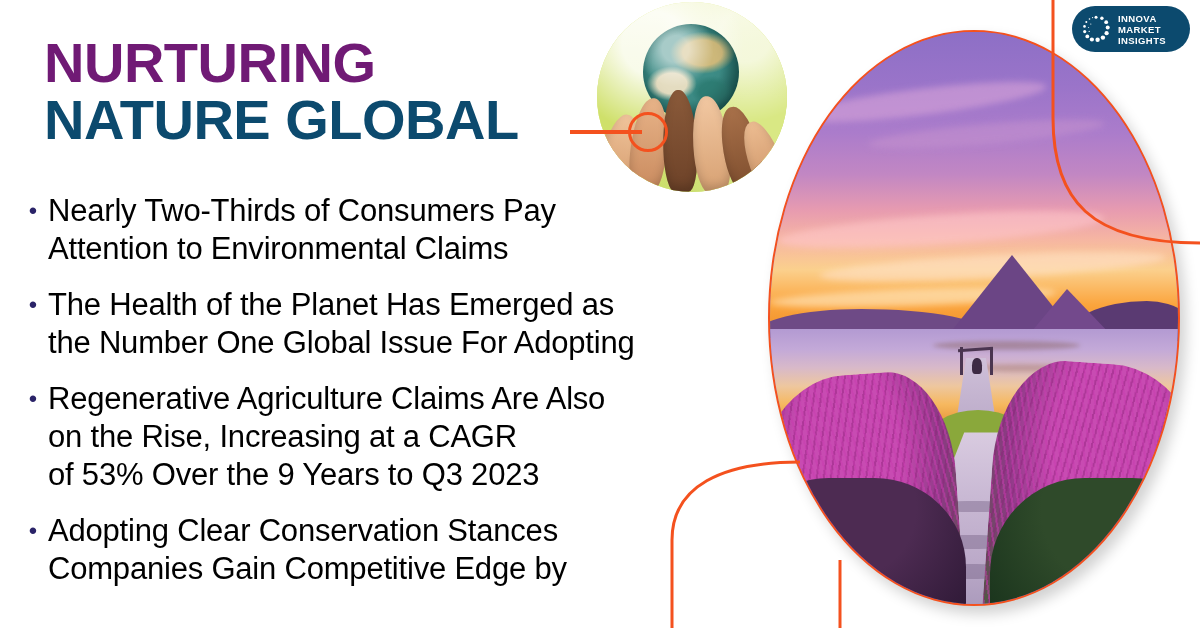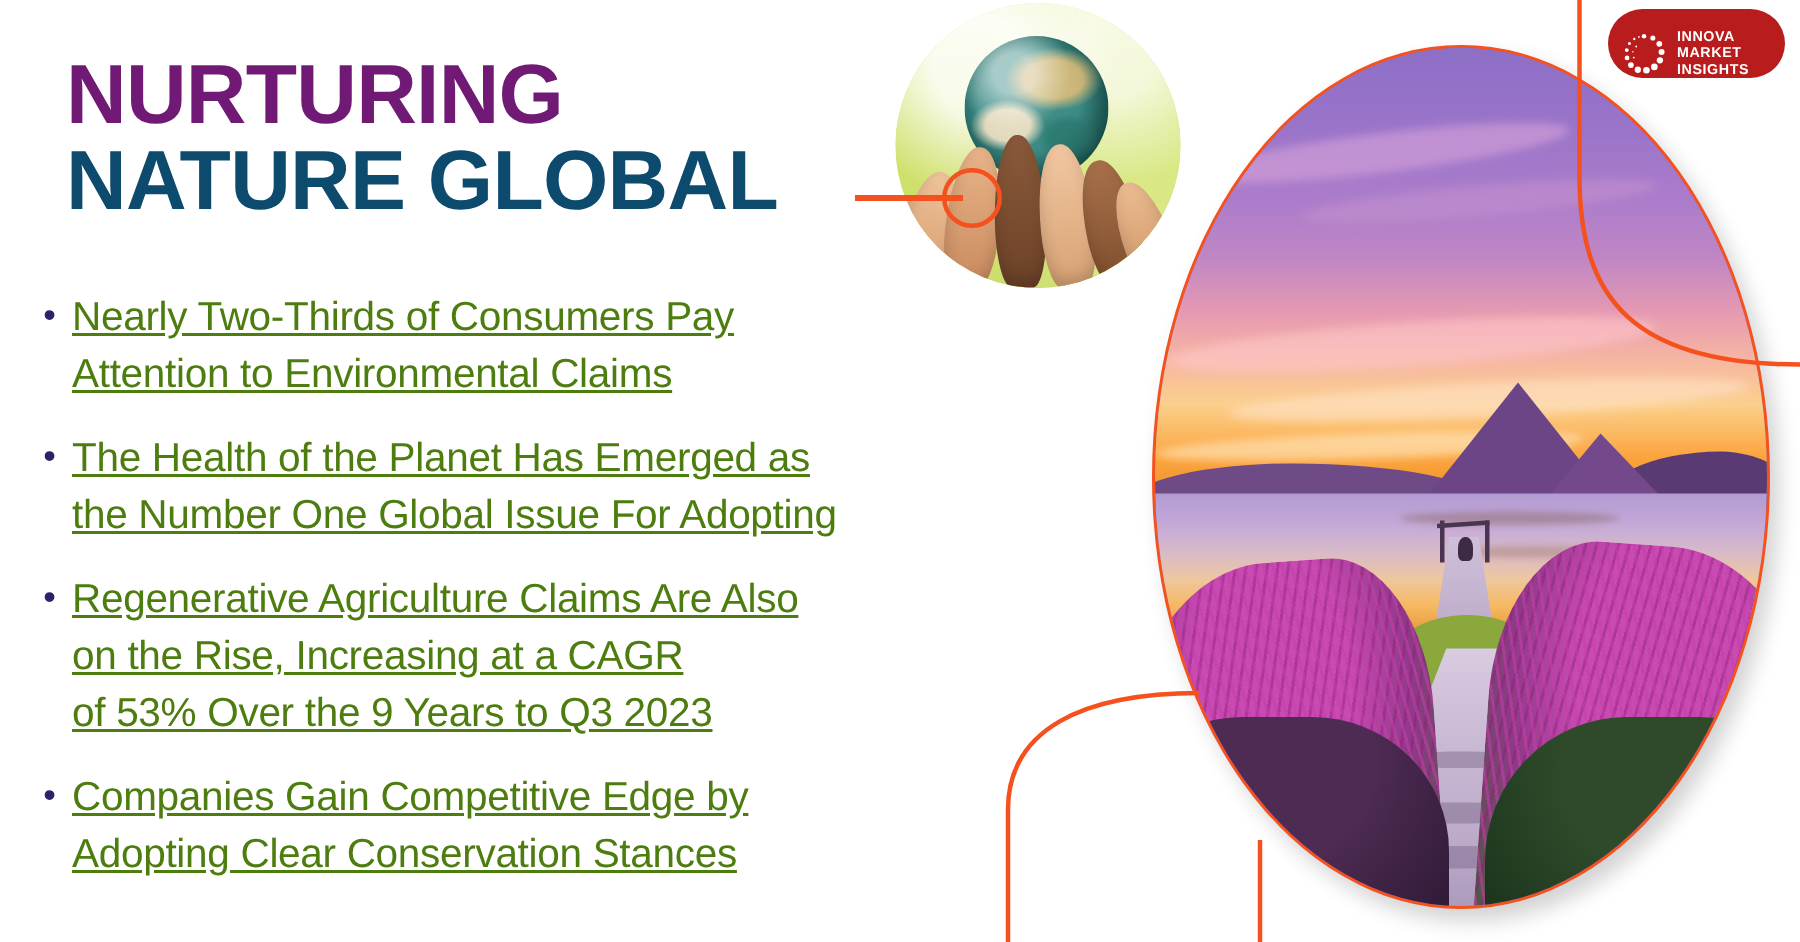"INNOVA" .logo { align-items: flex-end -> center; background: #b91c1c -> #0c4a6e }
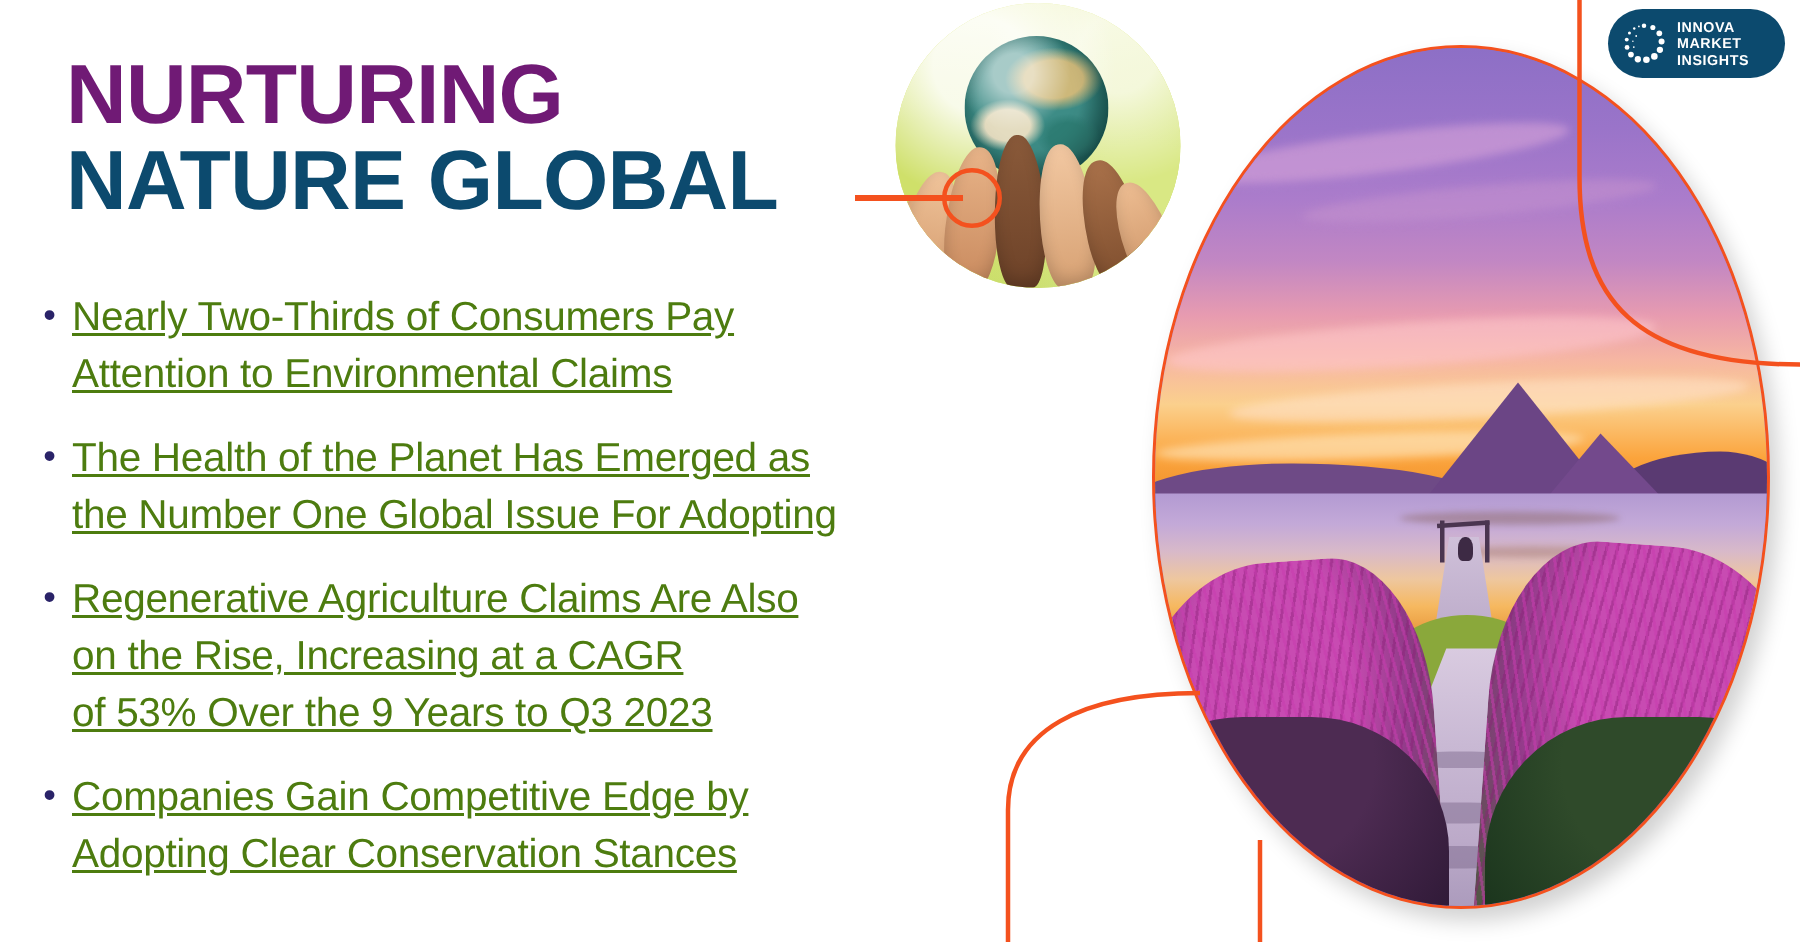"Nearly Two-Thirds of Consumers Pay" .bullet .btext { color: #4d7c0f -> #000000; font-size: 27px -> 31px; text-decoration: underline -> none }
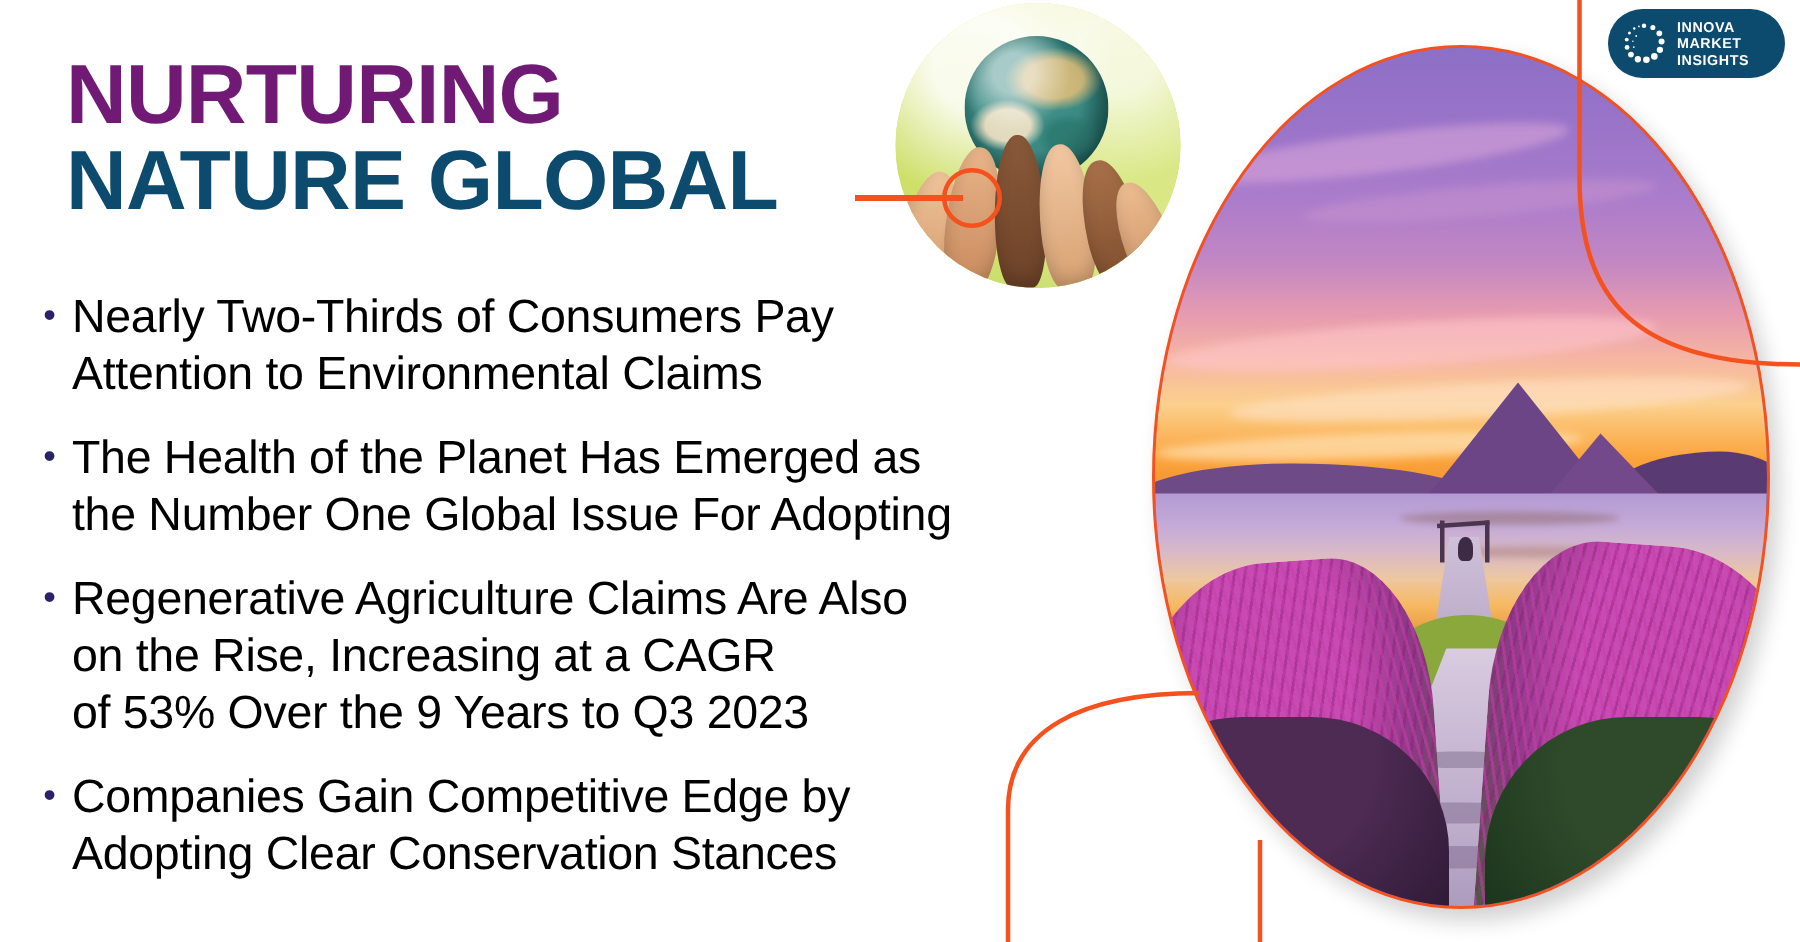"Companies Gain Competitive Edge by" span.ln { order: before "Adopting Clear Conservation Stances" -> after "Adopting Clear Conservation Stances" }
